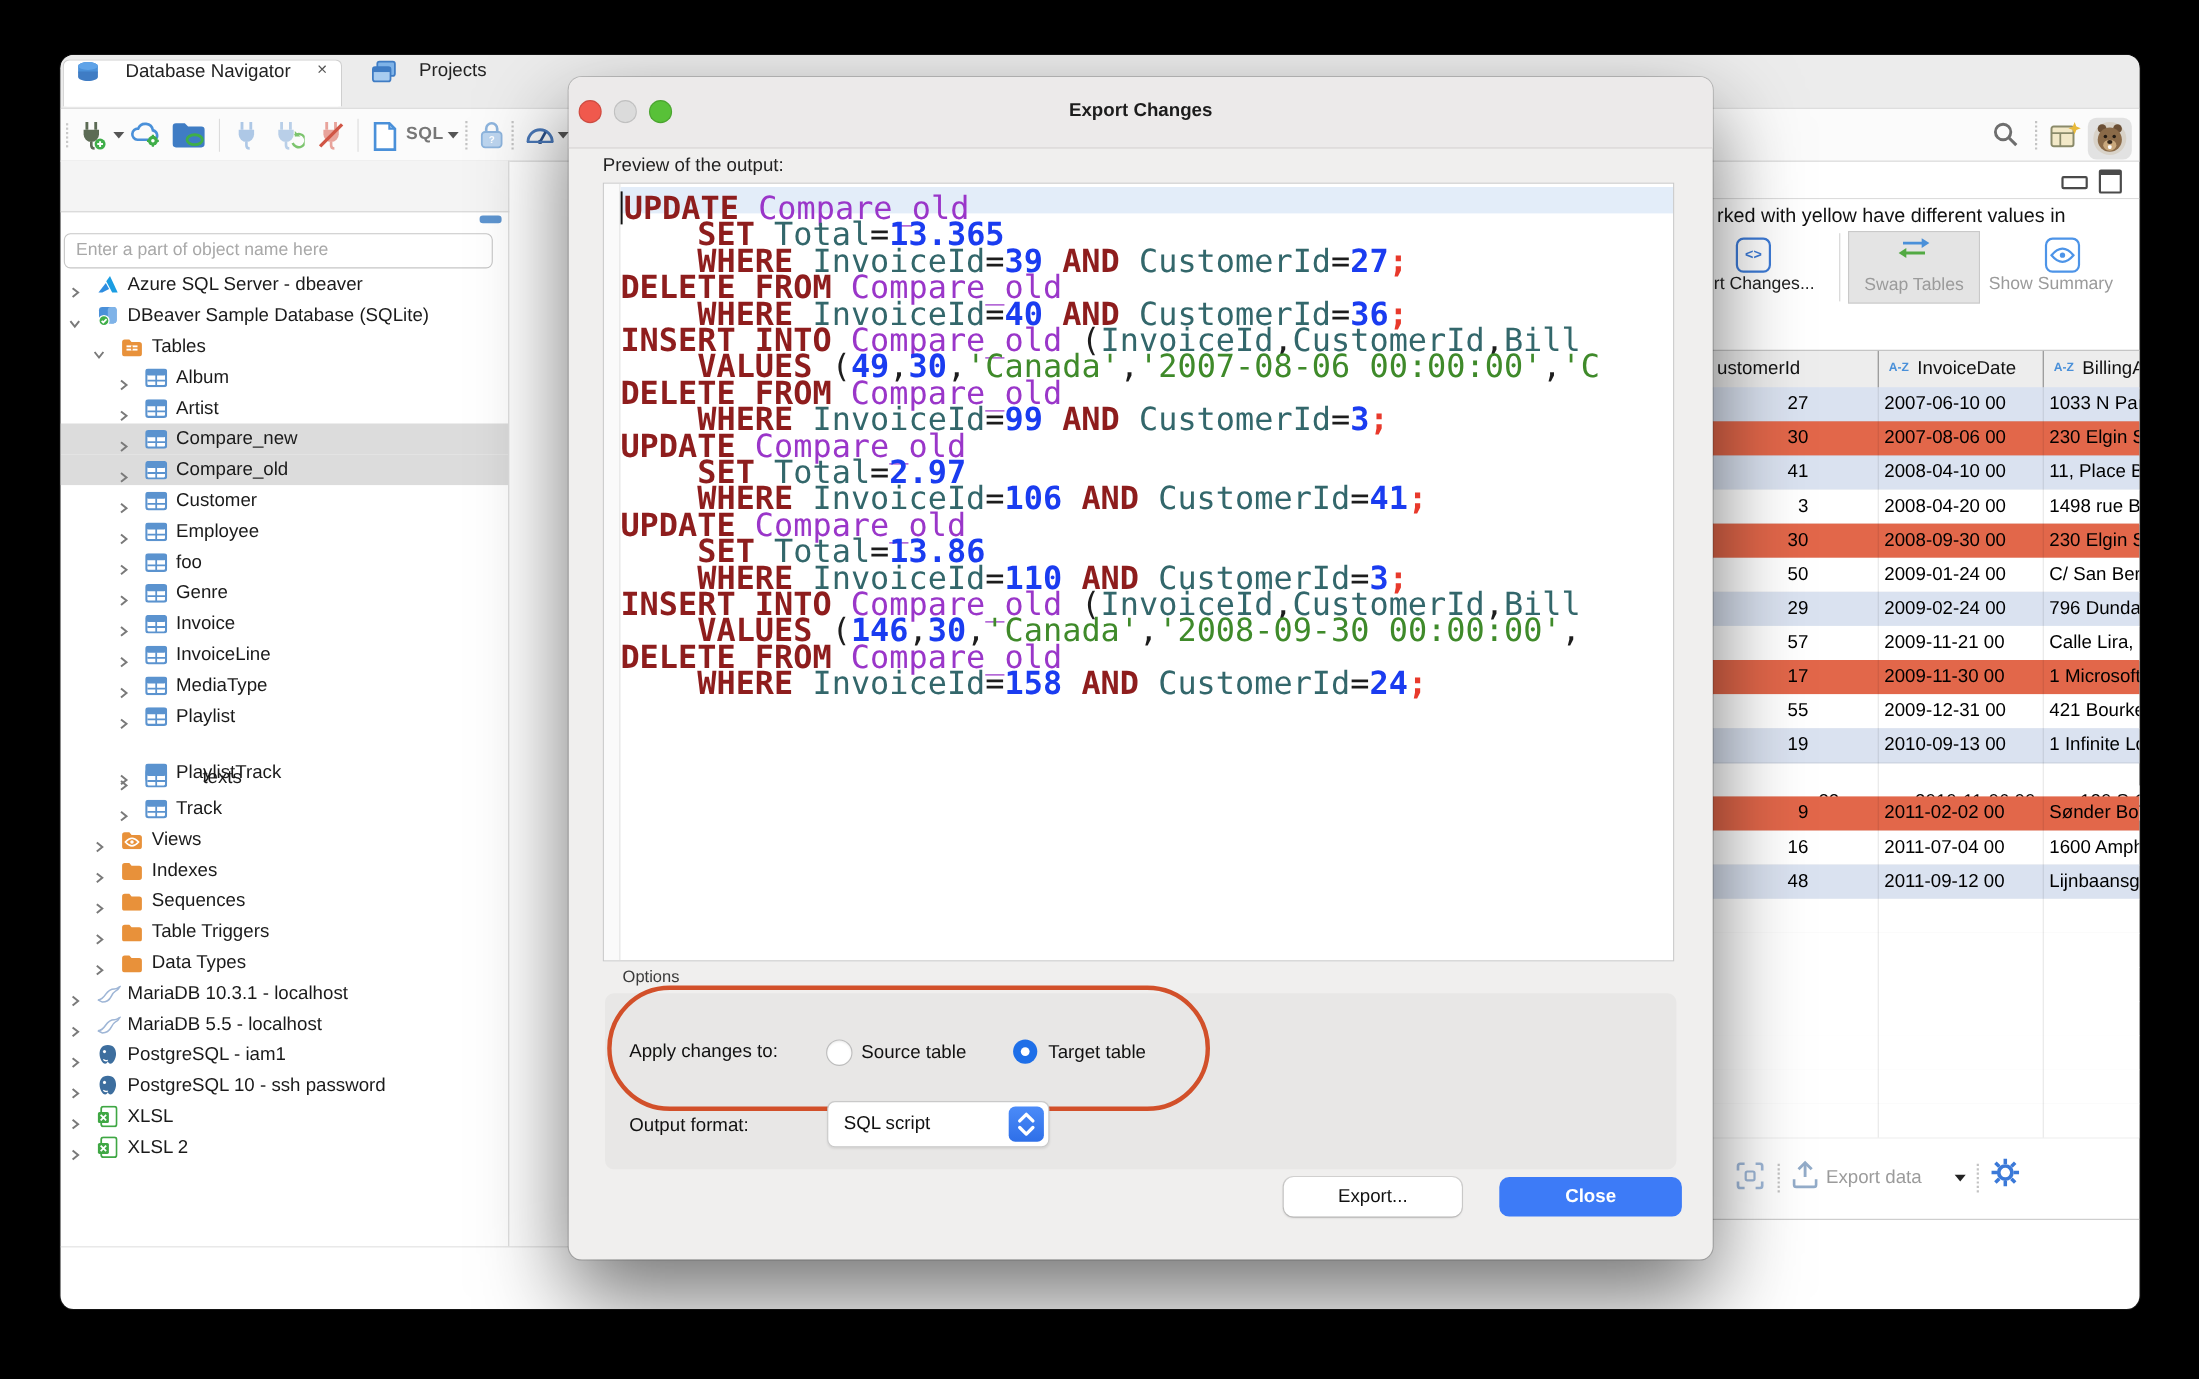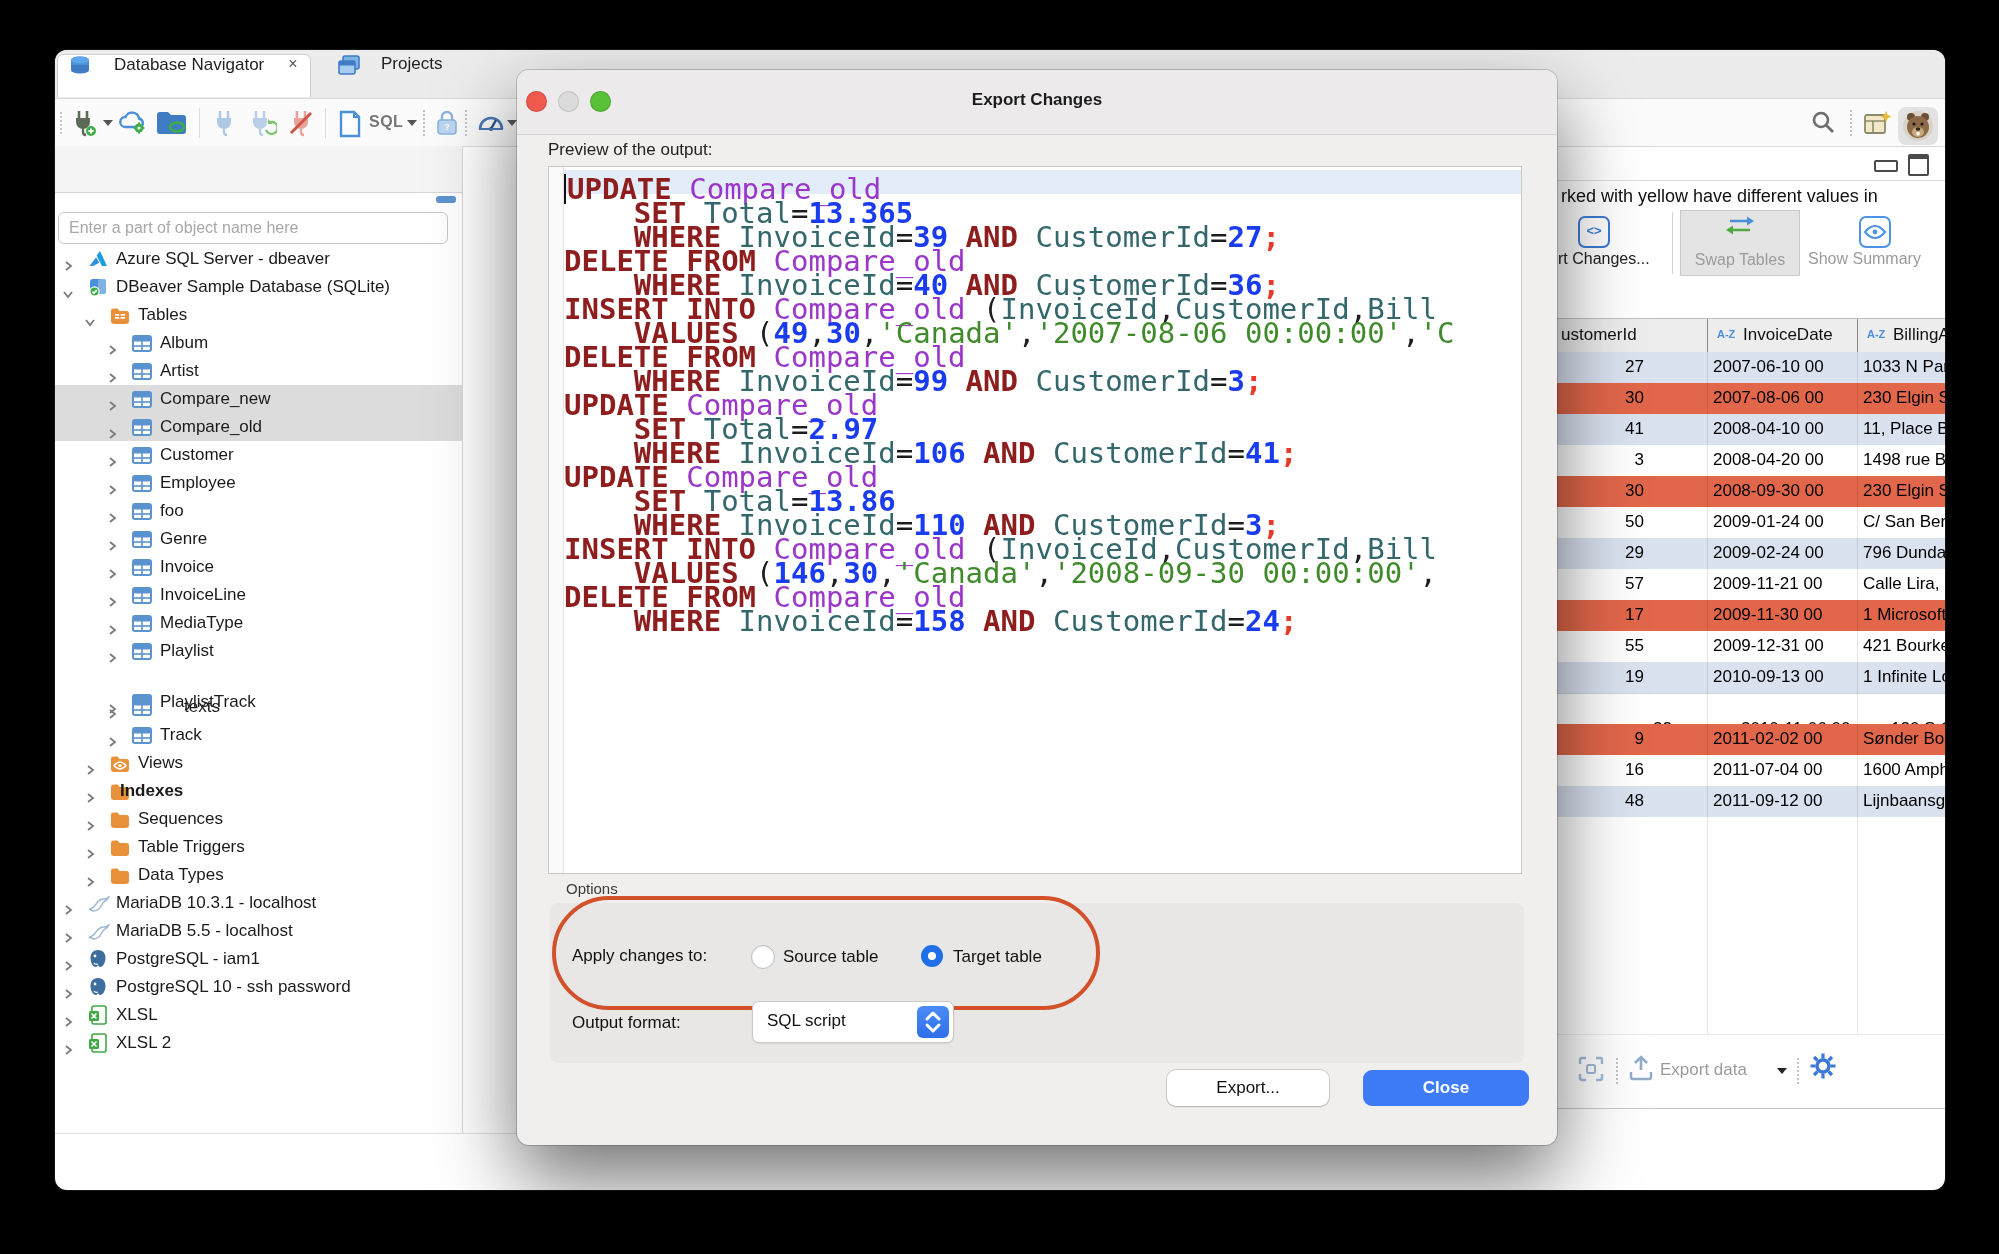"Indexes" span.tlabel { font-weight: bold -> none; left: 65px -> 83px }
